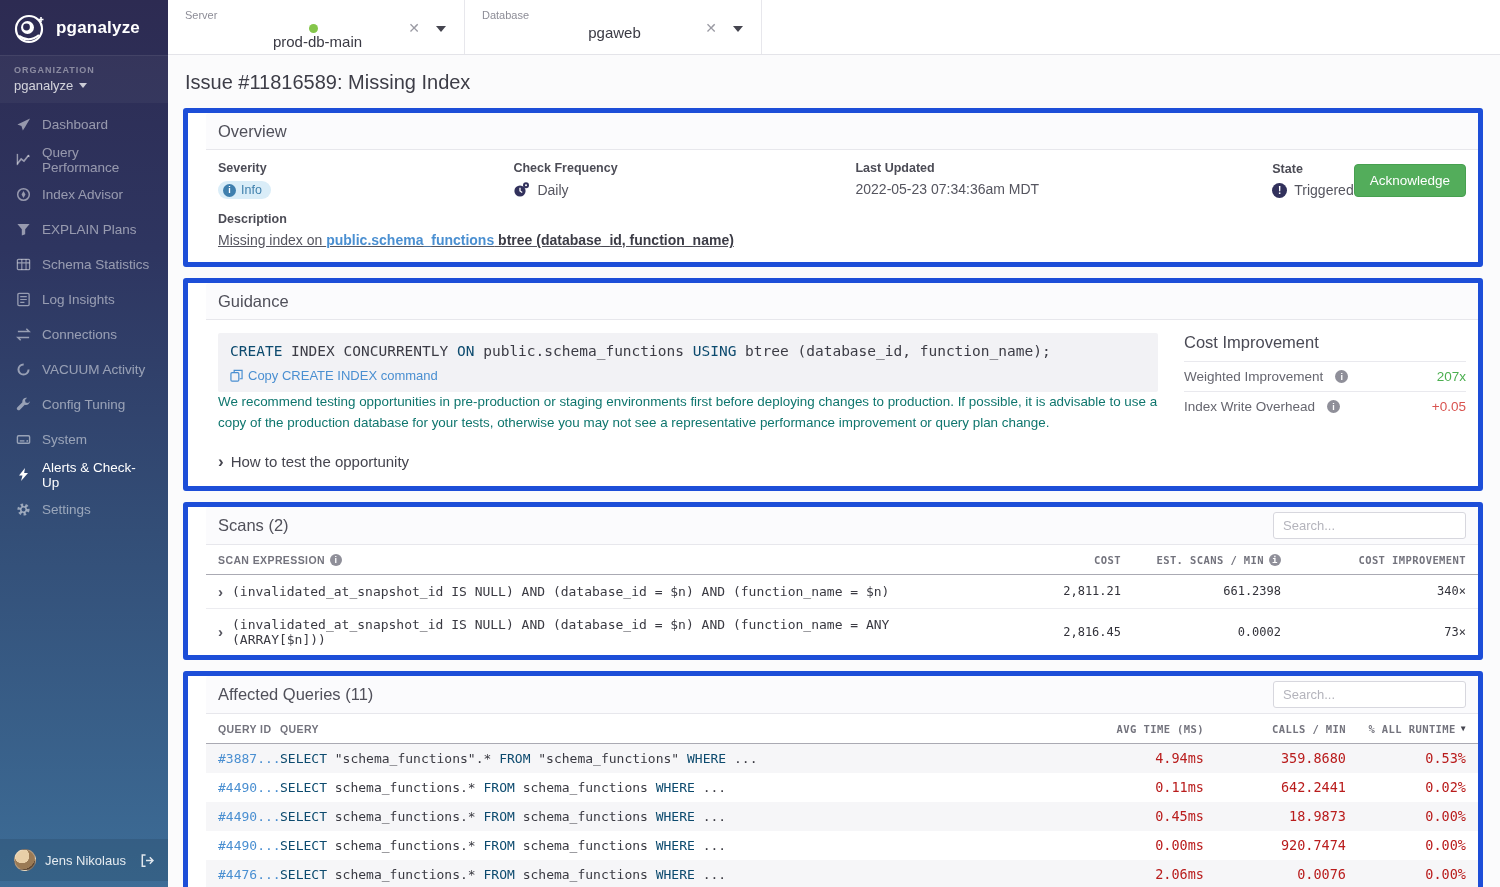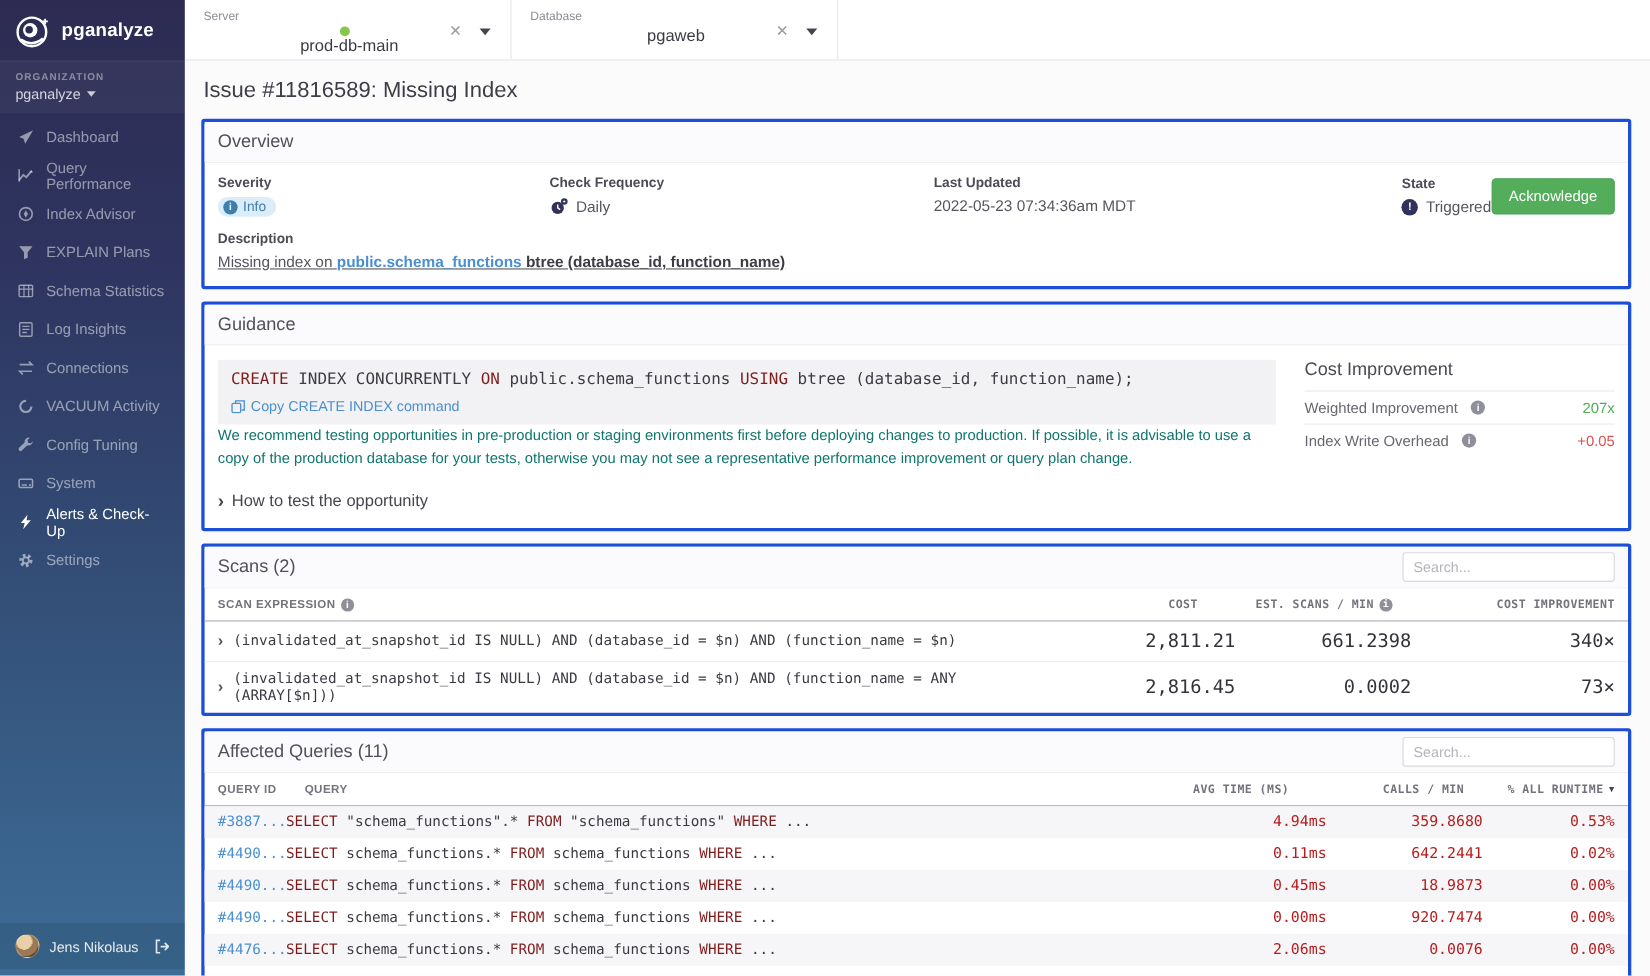"Overview" .panel { border: 3px solid #1d4ed8 -> 5px solid #1d4ed8; padding-left: none -> 18px }
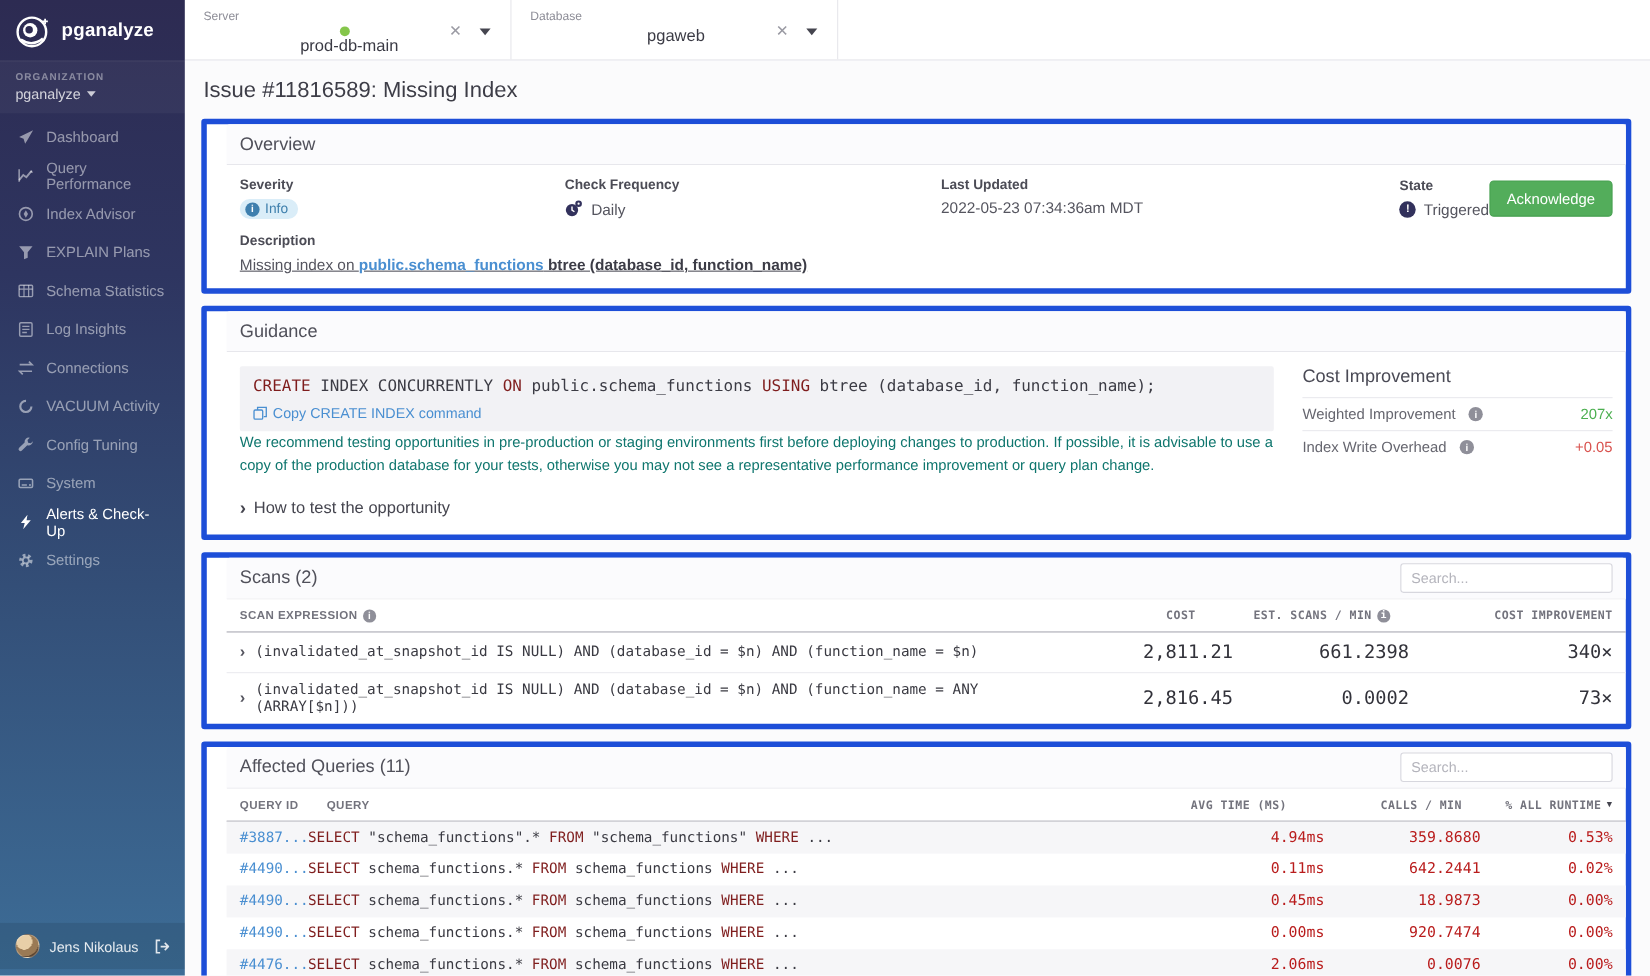"CREATE" .kw { color: #7f1d1d -> #0c4a6e }
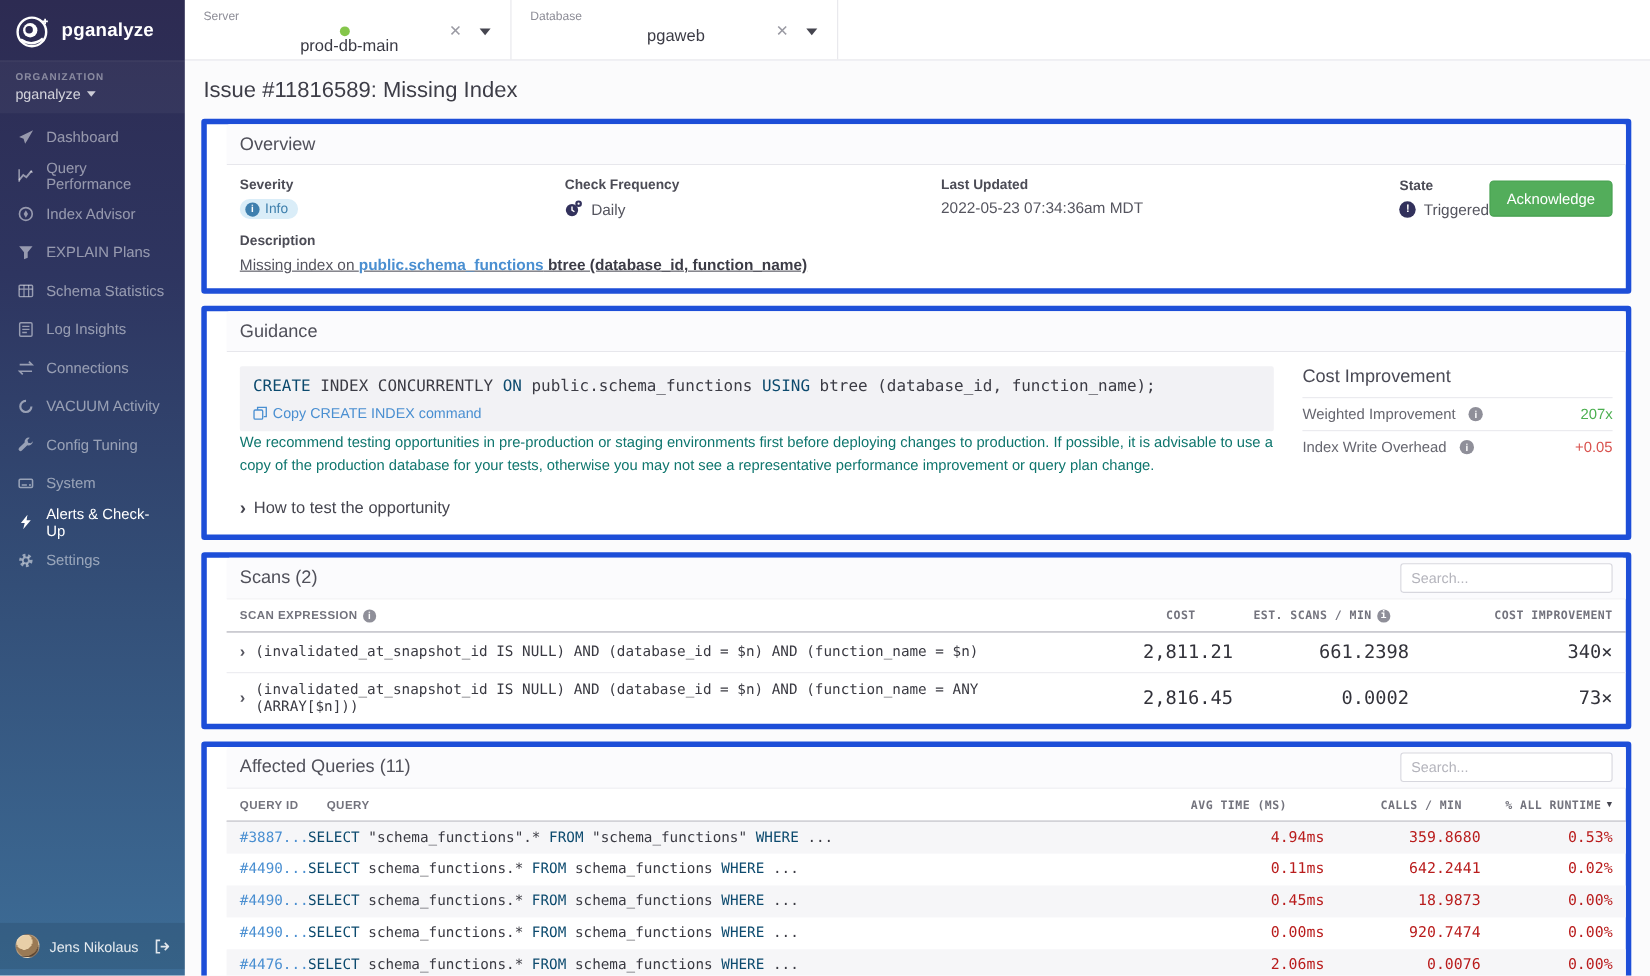"SCAN EXPRESSION" .thead { gap: 17px -> none }
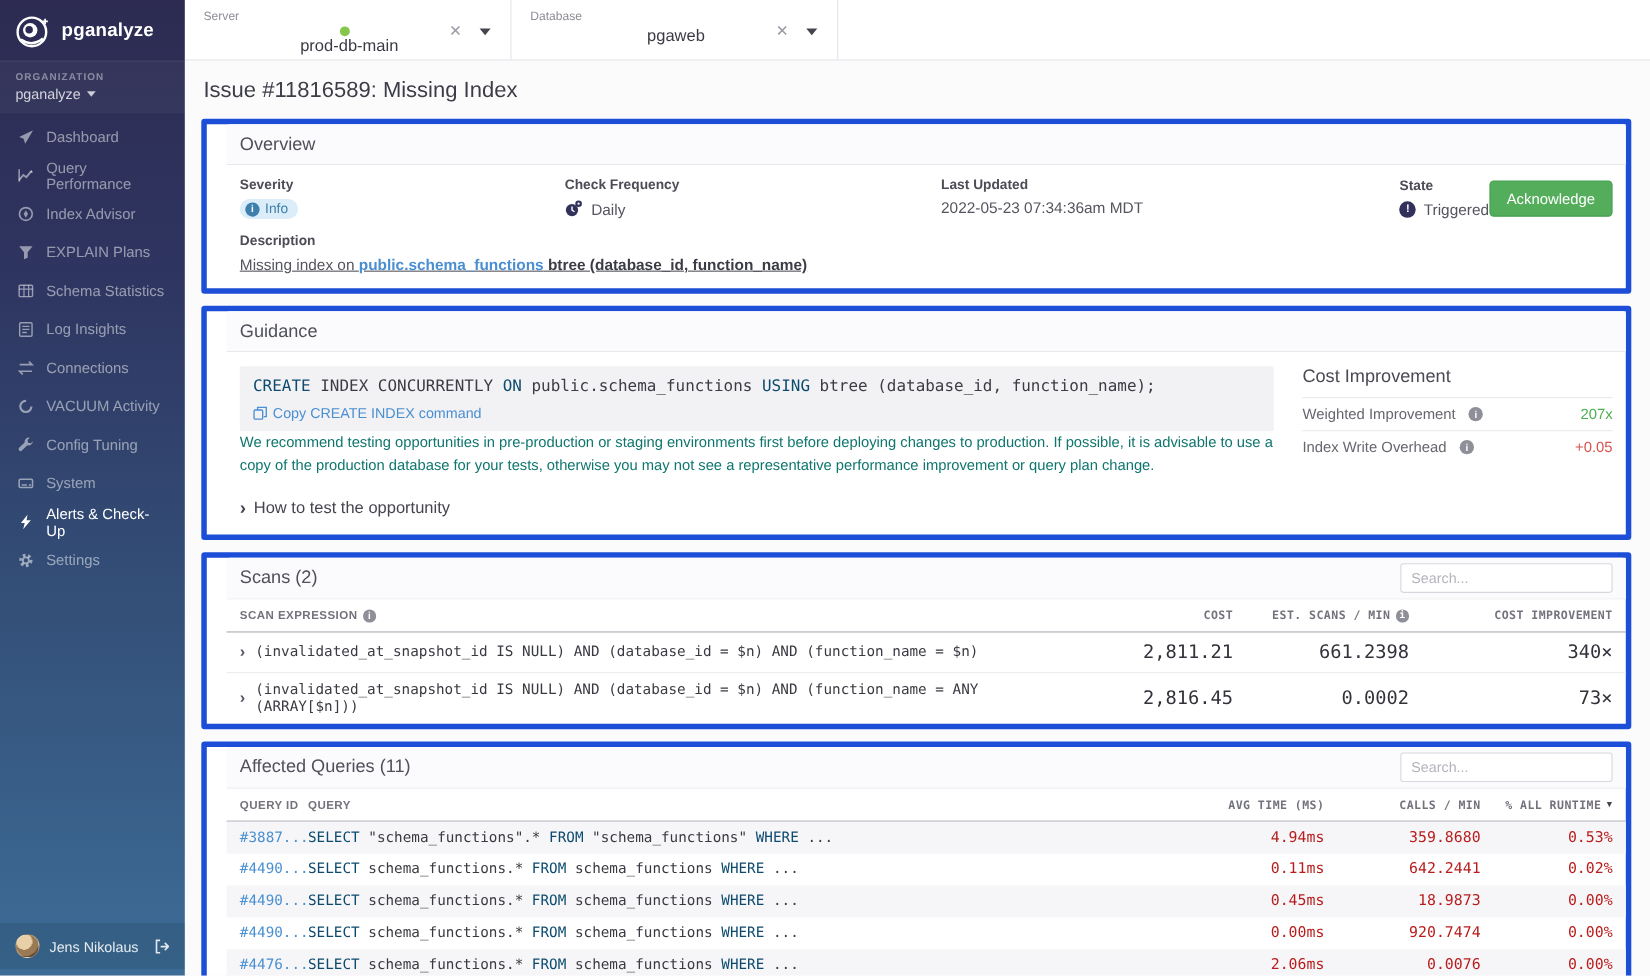"2,811.21" .srow .num { font-size: 17px -> 12px }
